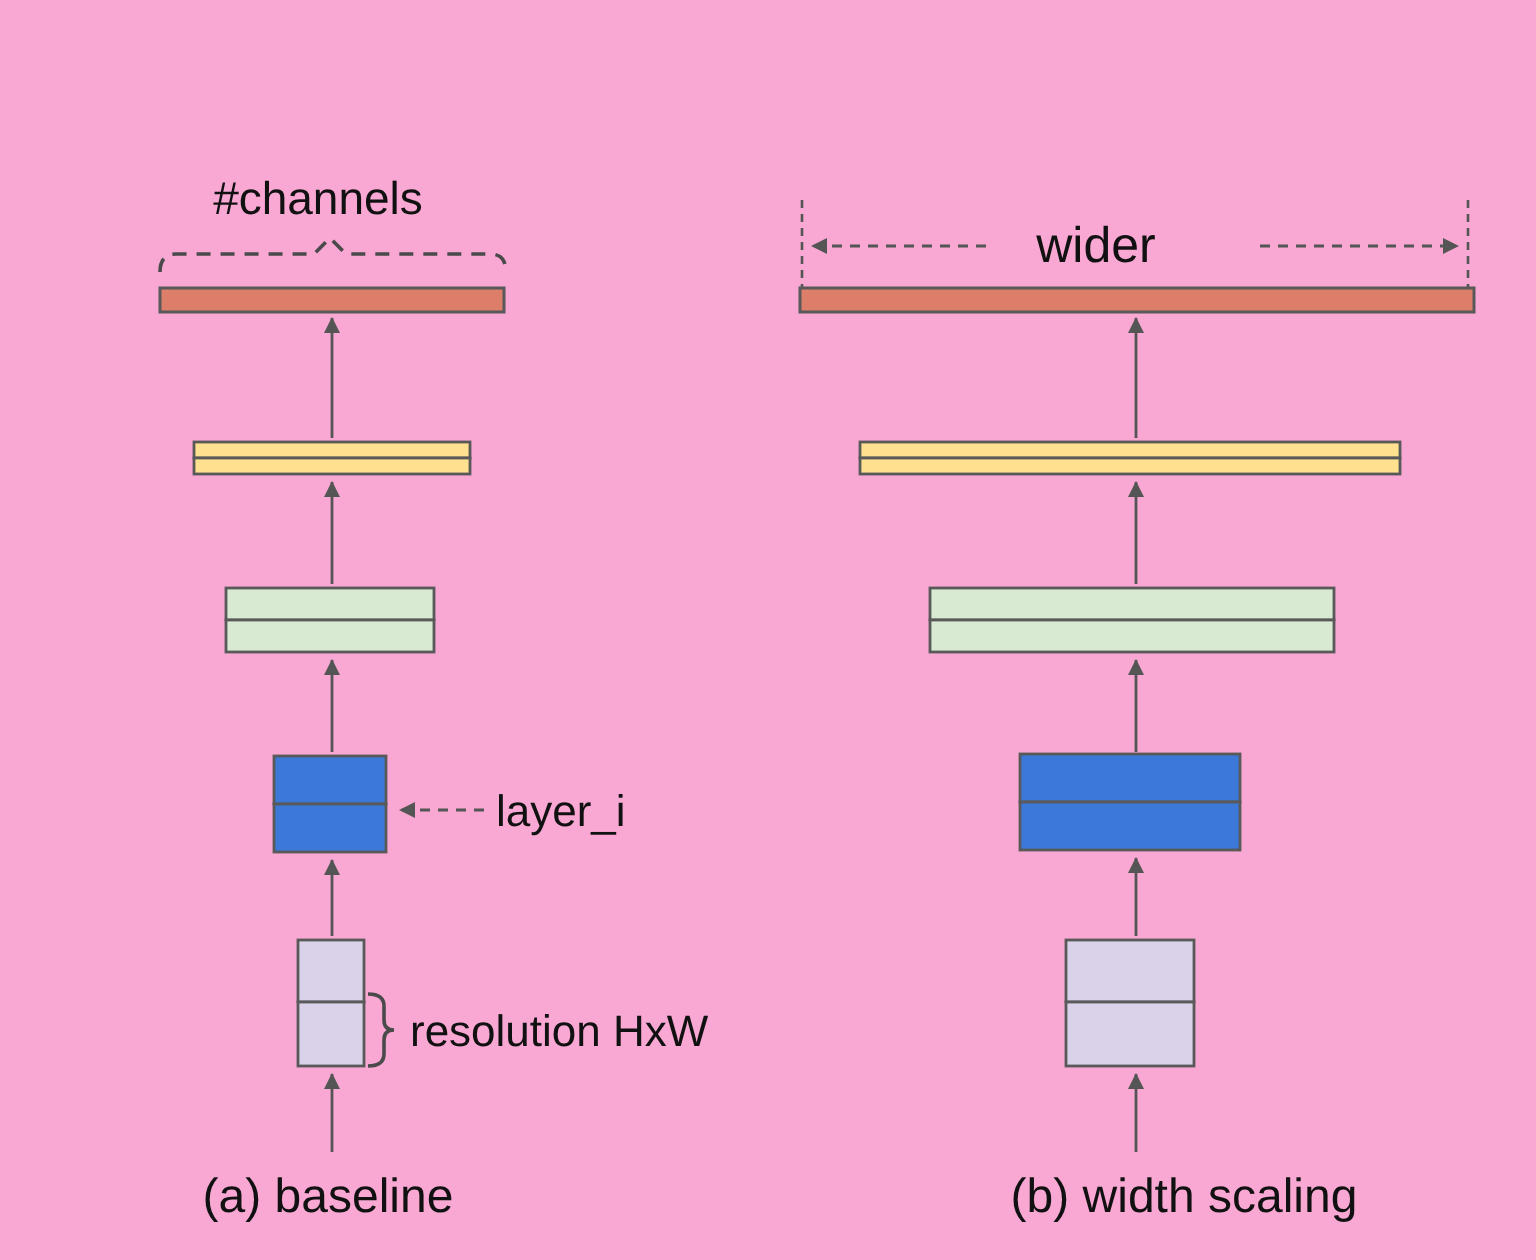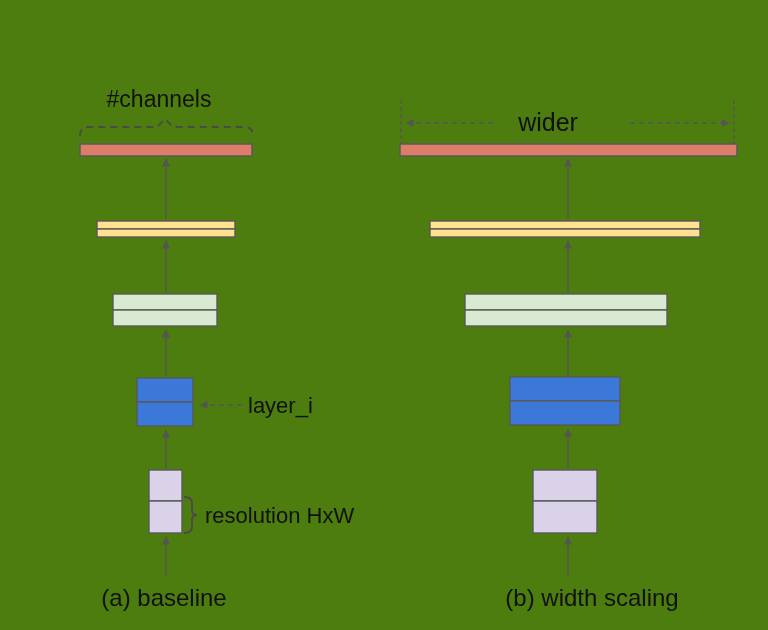"#channels" .stage { background: #4d7c0f -> #f9a8d4 }
